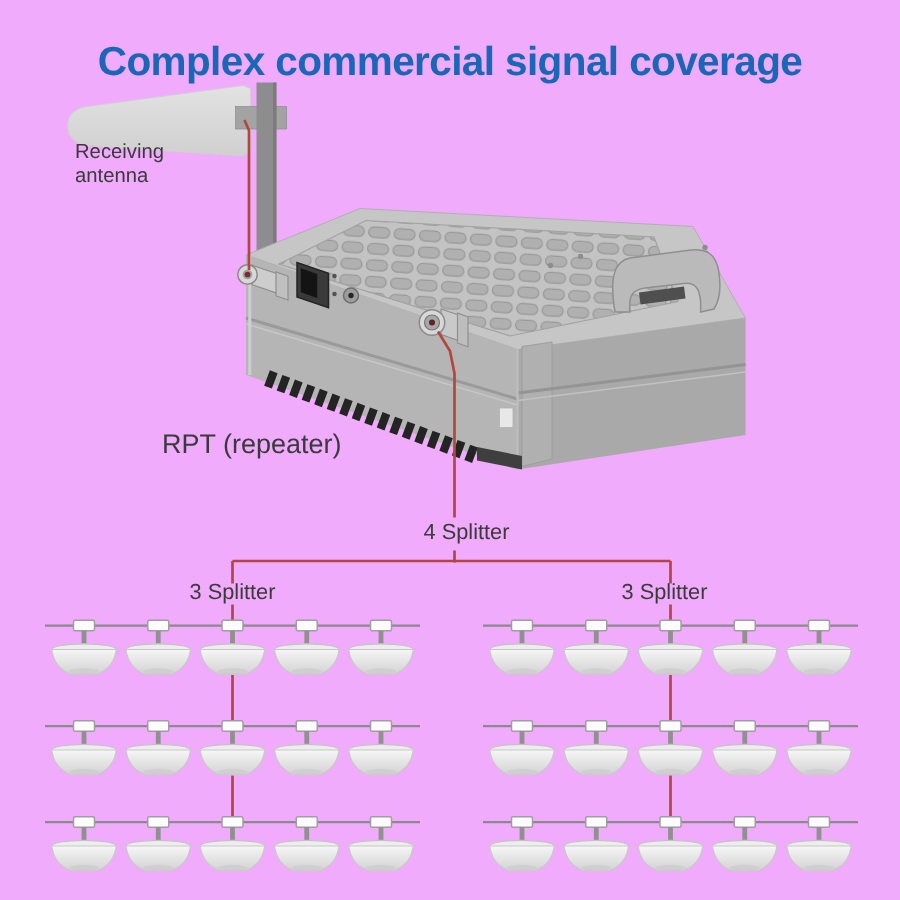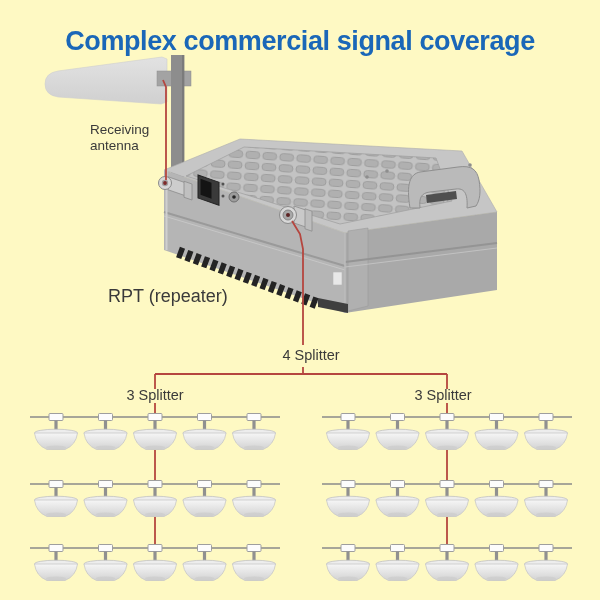"Complex commercial signal coverage" .canvas { background: #fef9c3 -> #f0abfc }
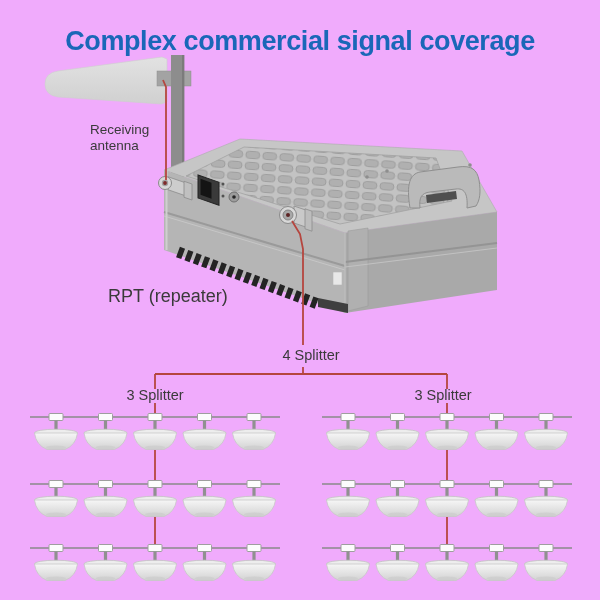"Receiving" .lbl-receiving { margin-left: 40px -> none; top: 122px -> 93px }
